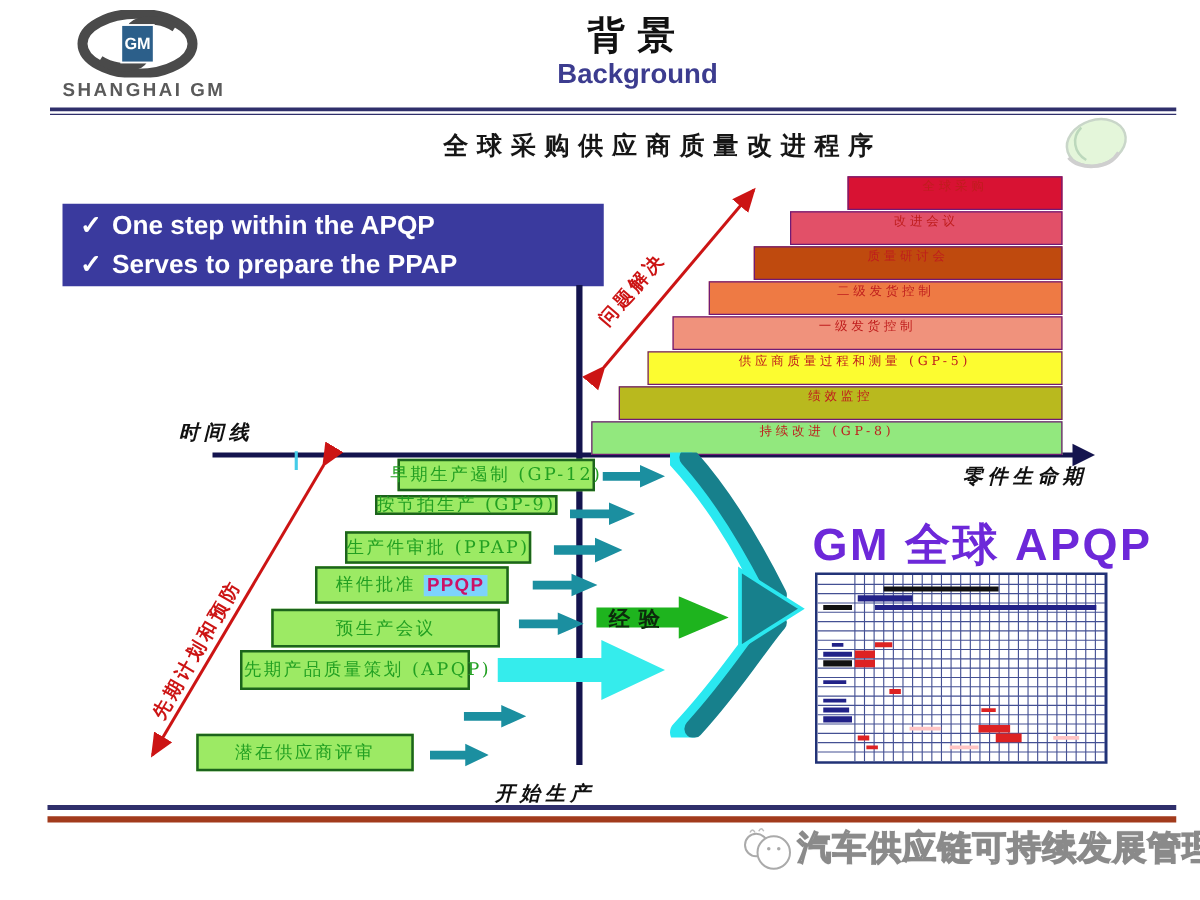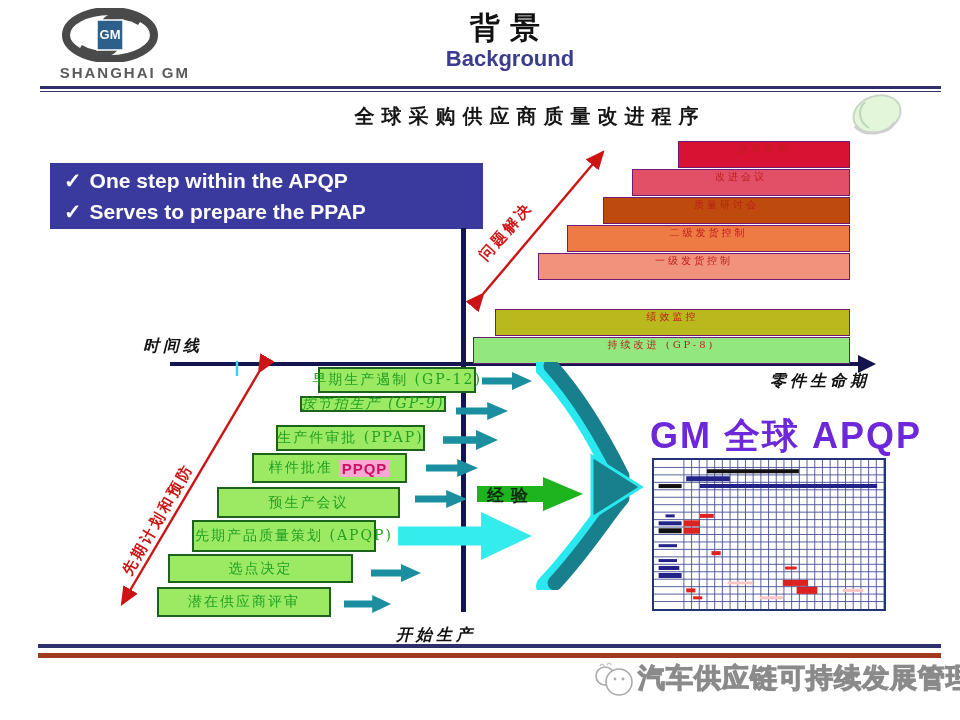"GM" .logo-wrap { text-align: right -> left }
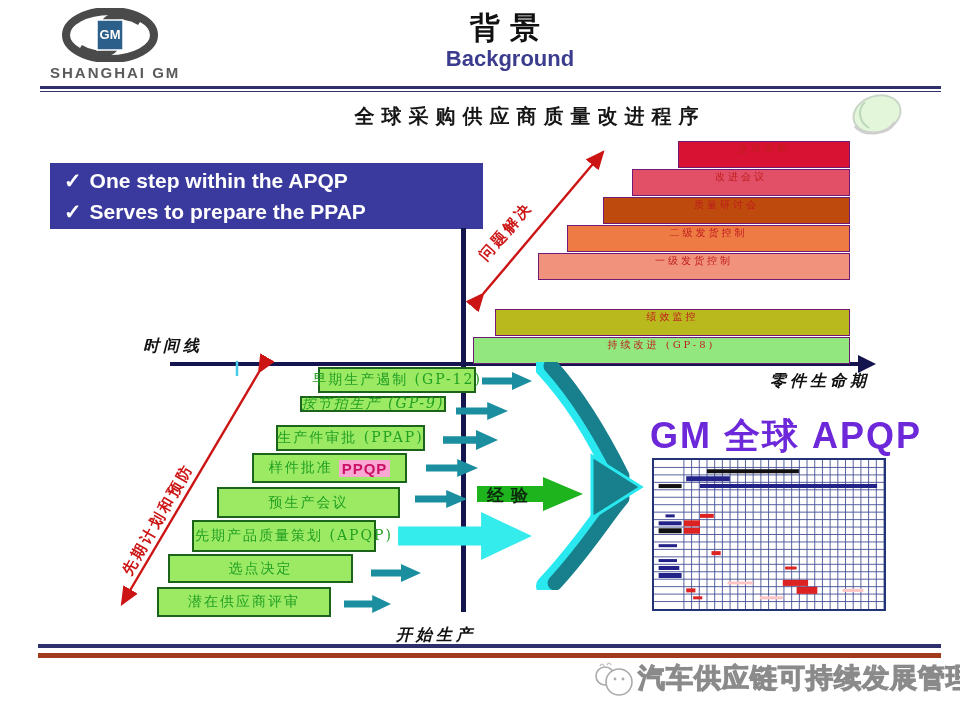"供应商质量过程和测量 (GP-5)" div.abs { html: none -> <div> <span>供应商质量过程和测量 (GP-5)</span> </div> }
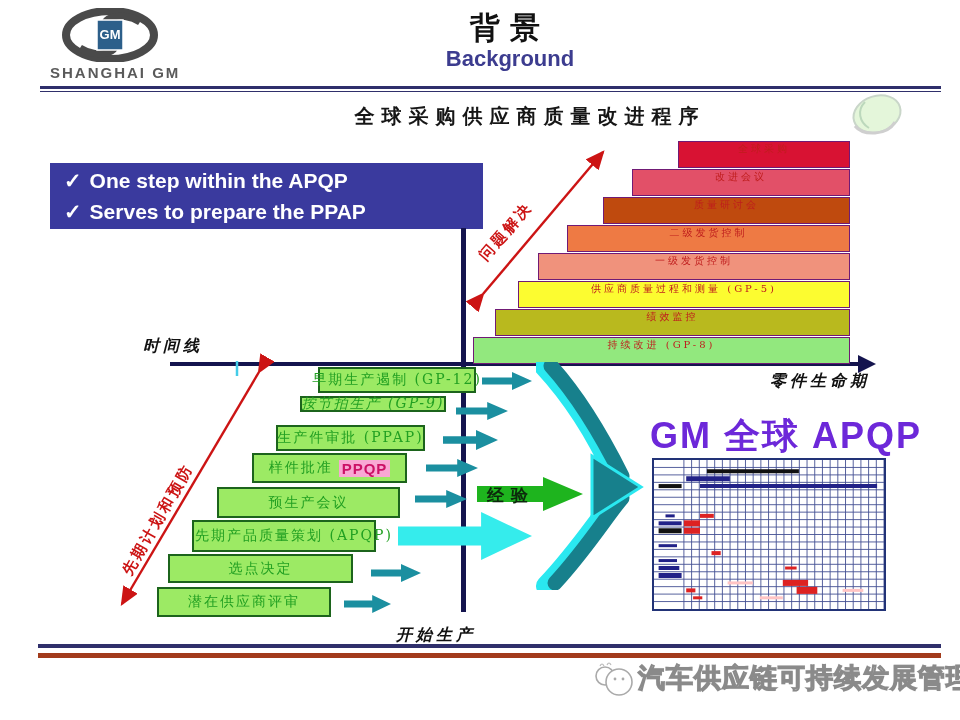"按节拍生产 (GP-9)" div.abs { font-style: italic -> none }
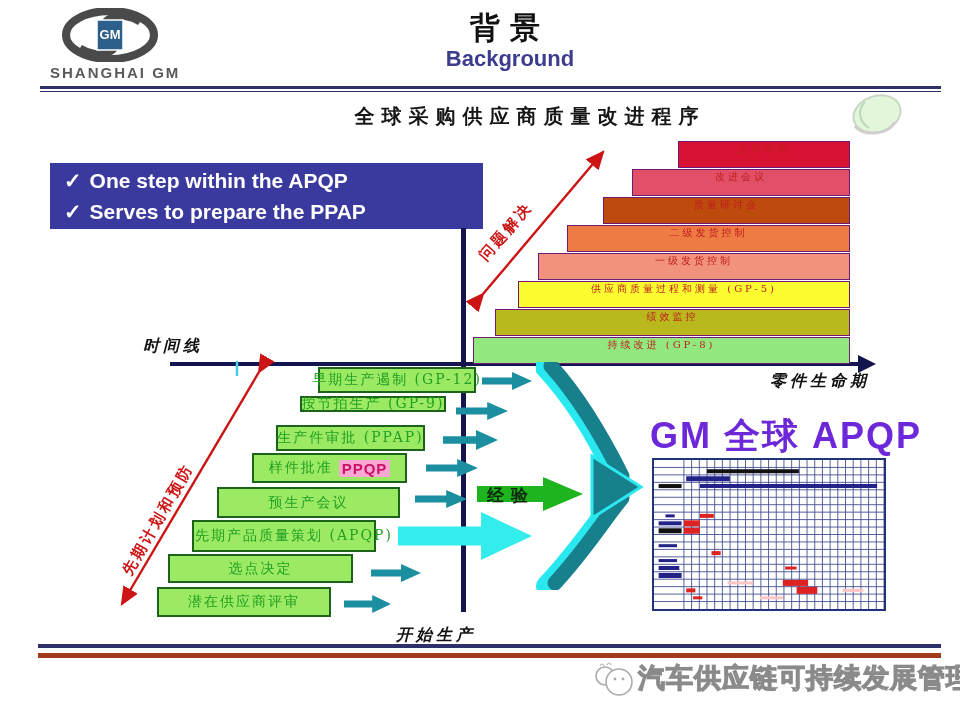"PPQP" .ppqp { background: #f9a8d4 -> #7dd3fc }
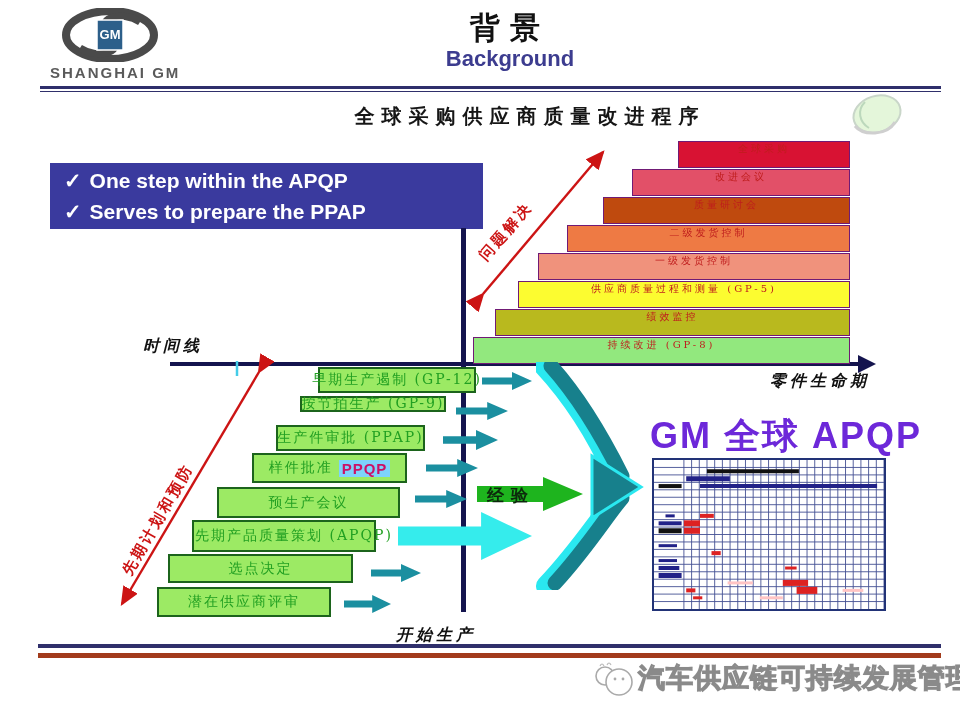"选点决定" div.abs { html: <div> <span>选点决定</span> </div> -> none }
